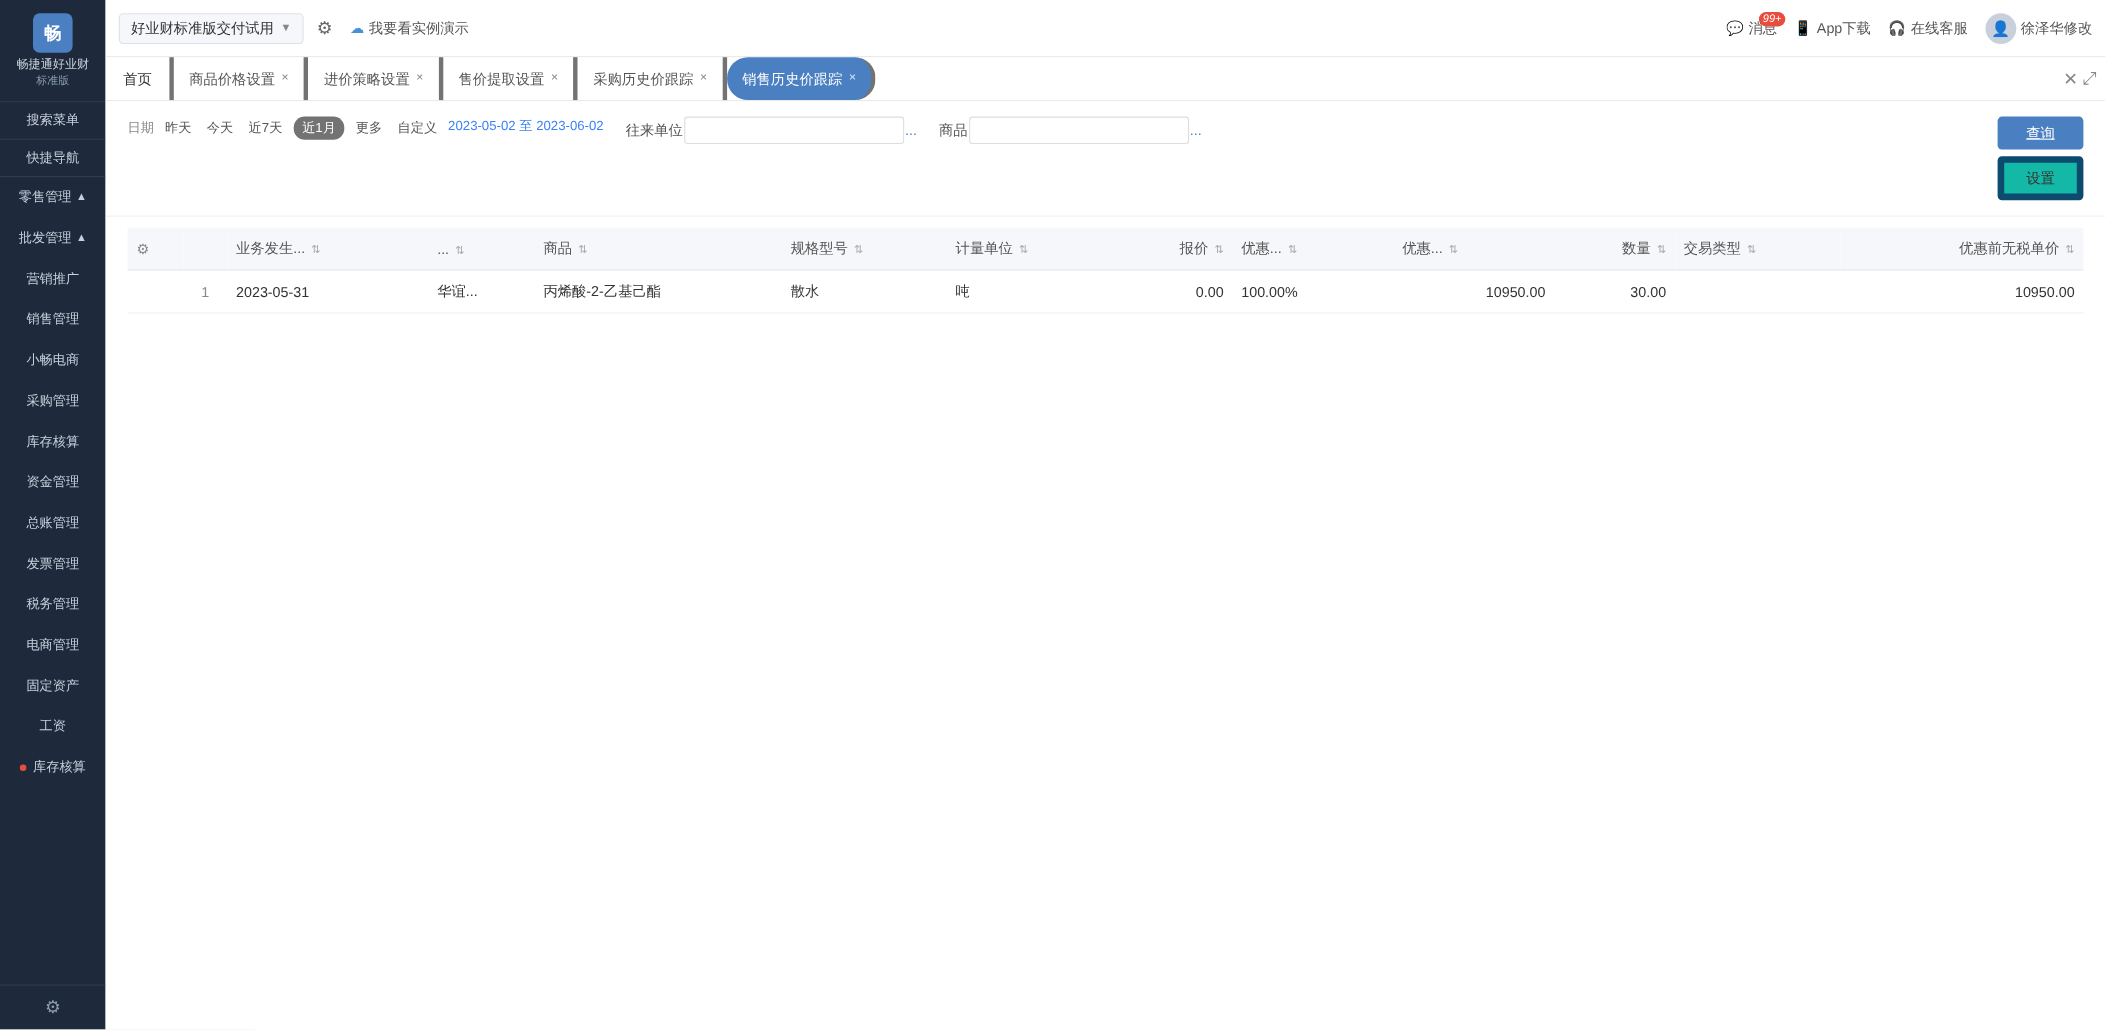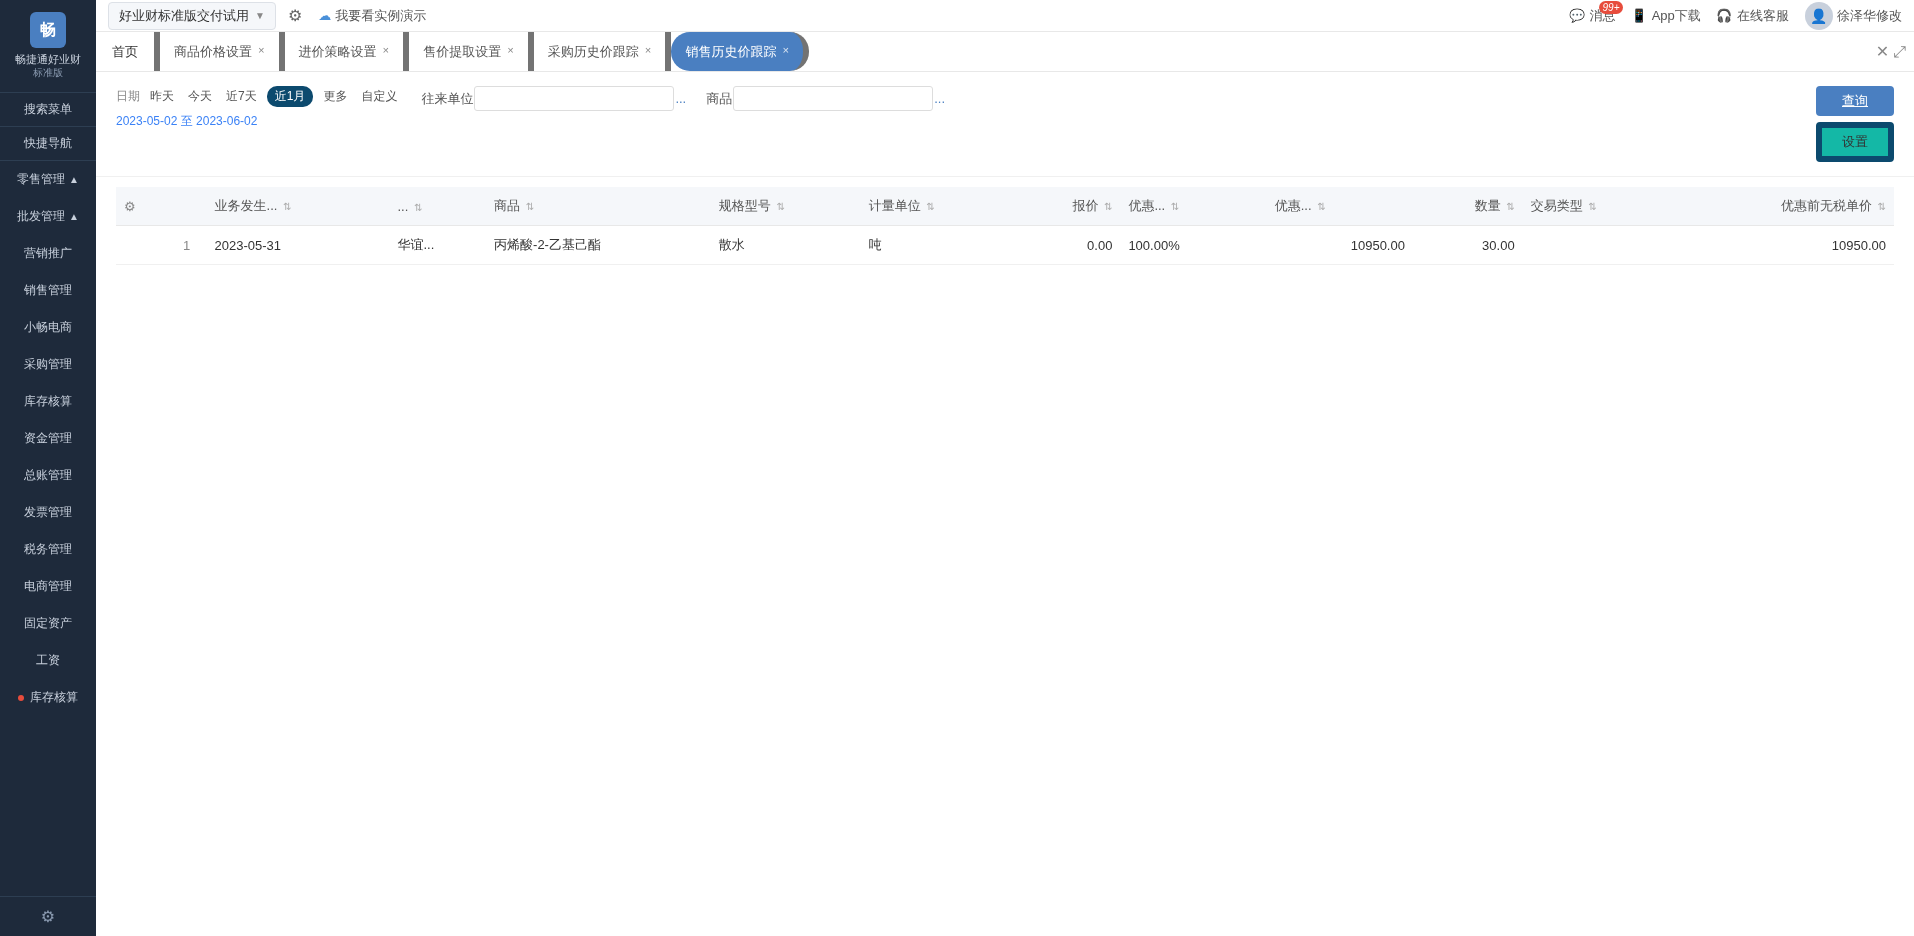"好业财标准版交付试用" .topbar { height: 32px -> 52px }
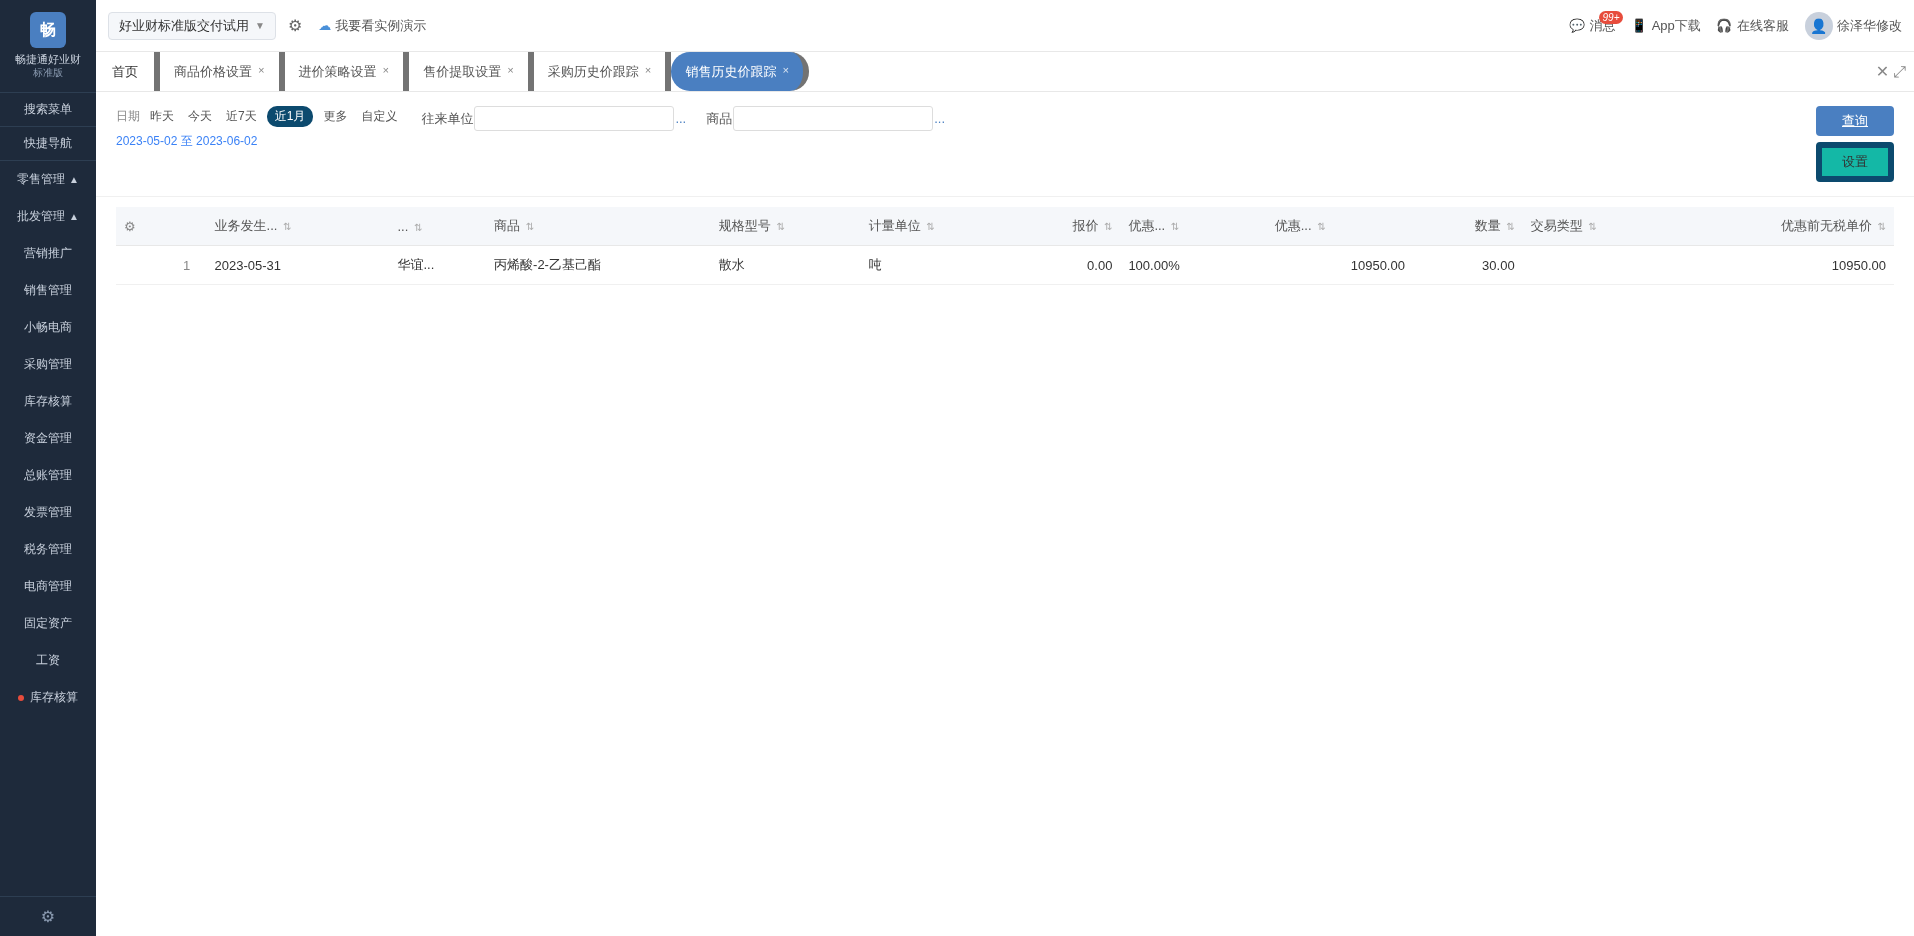"首页" .tab { border-right: 6px solid #737373 -> 4px solid #737373; font-family: Liberation Mono, monospace -> none }
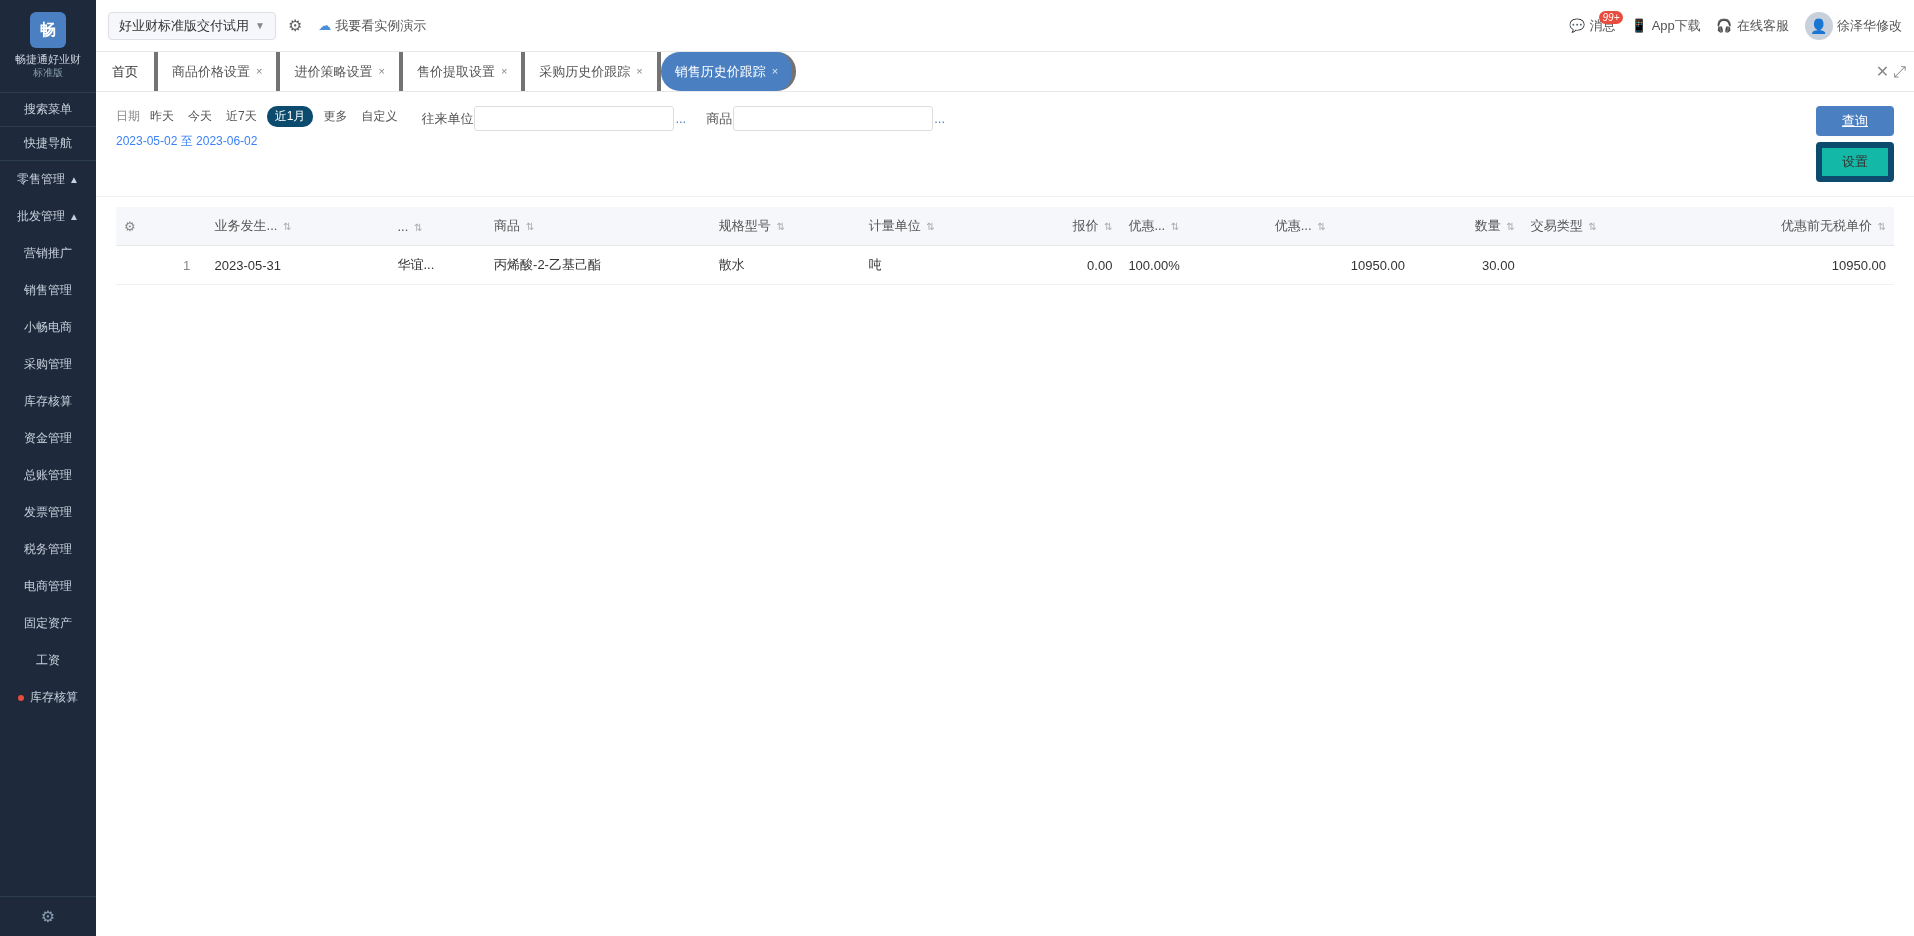"日期" .filter-group { flex-direction: column -> row }
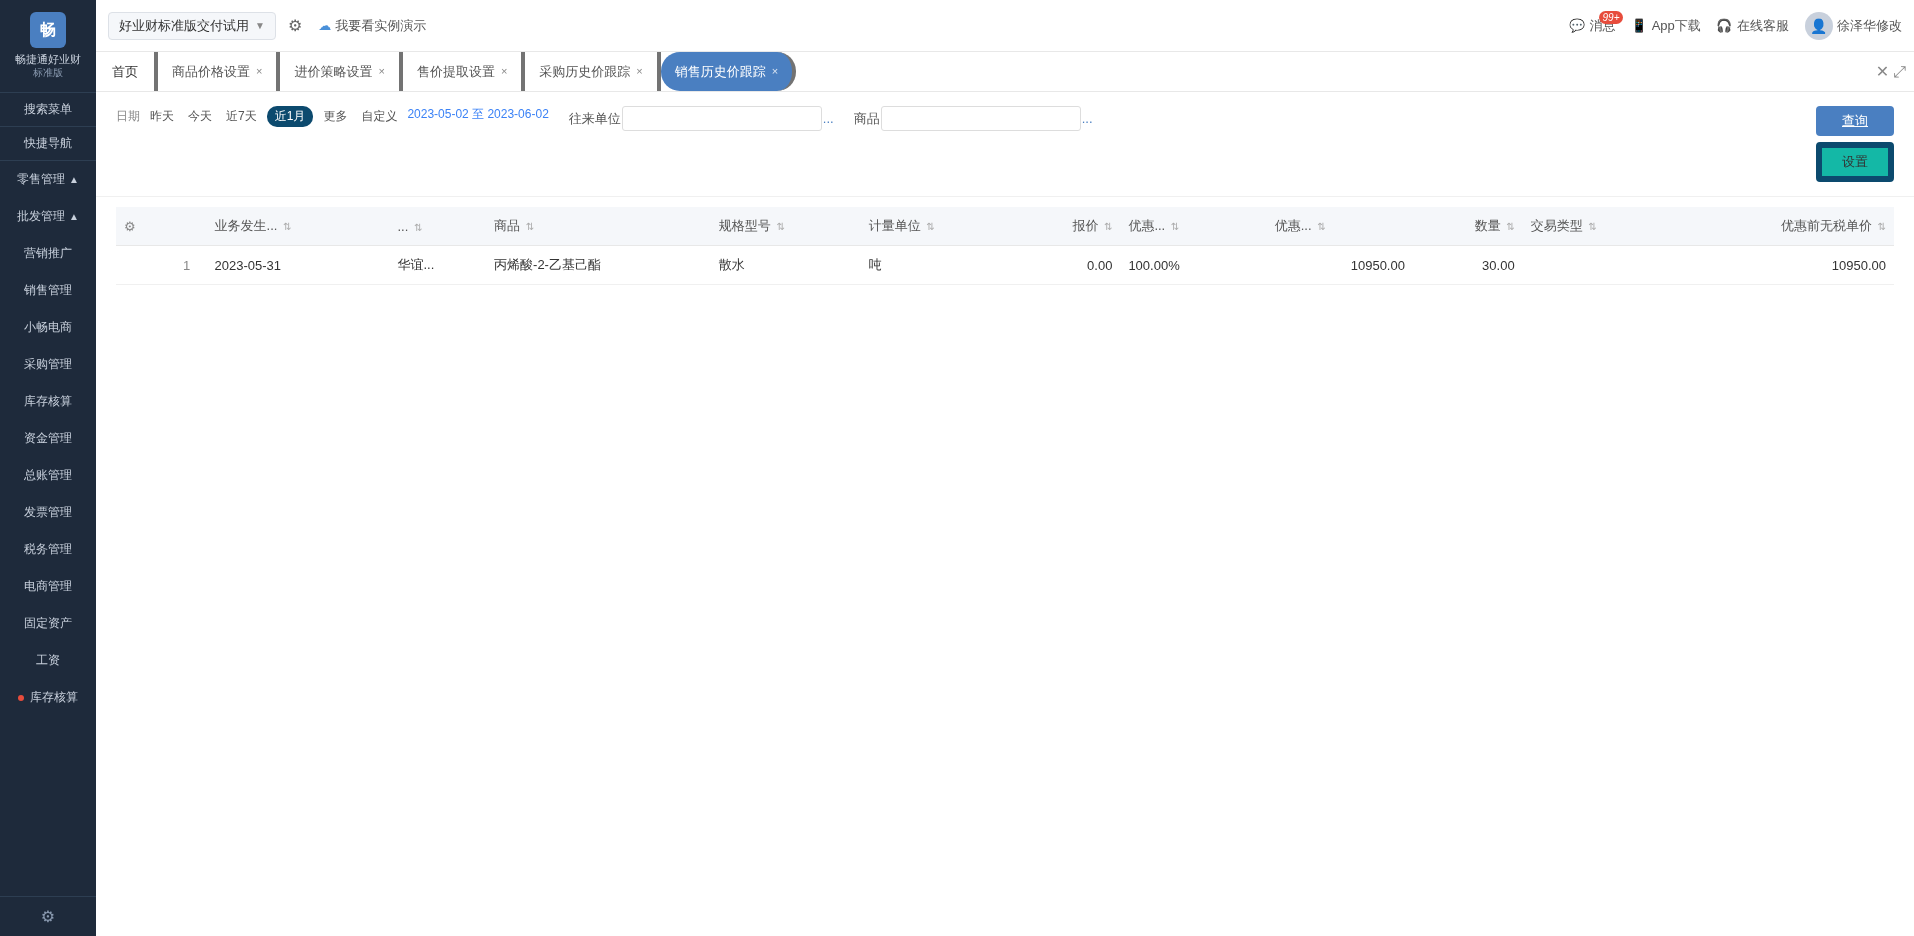"近1月" .date-option.active { background: #0c4a6e -> #737373 }
